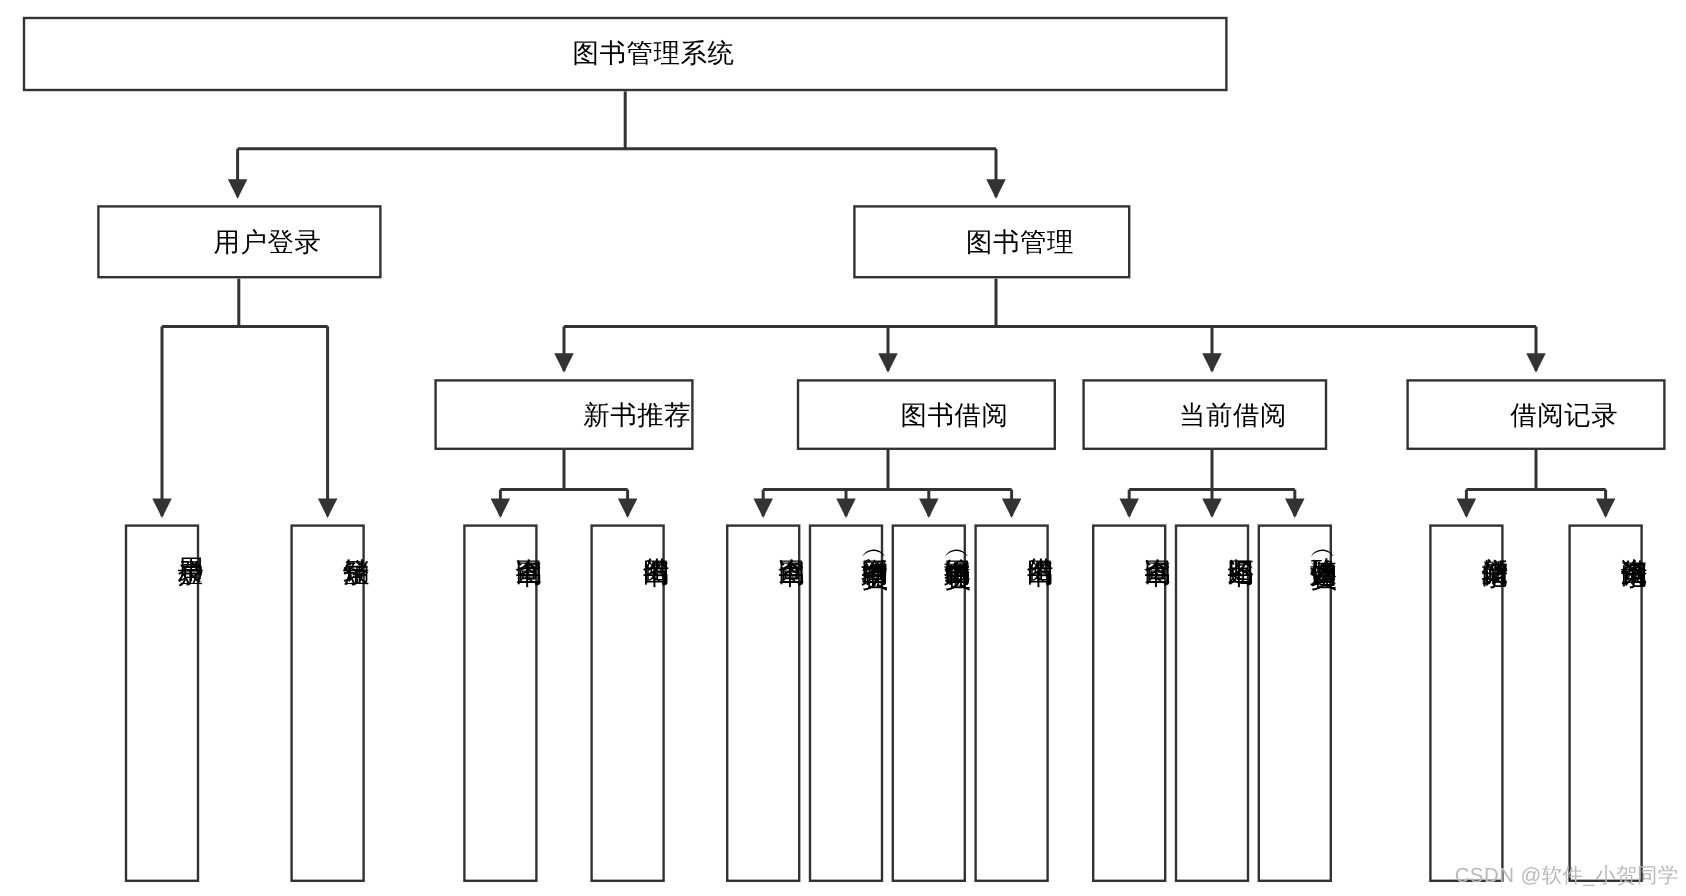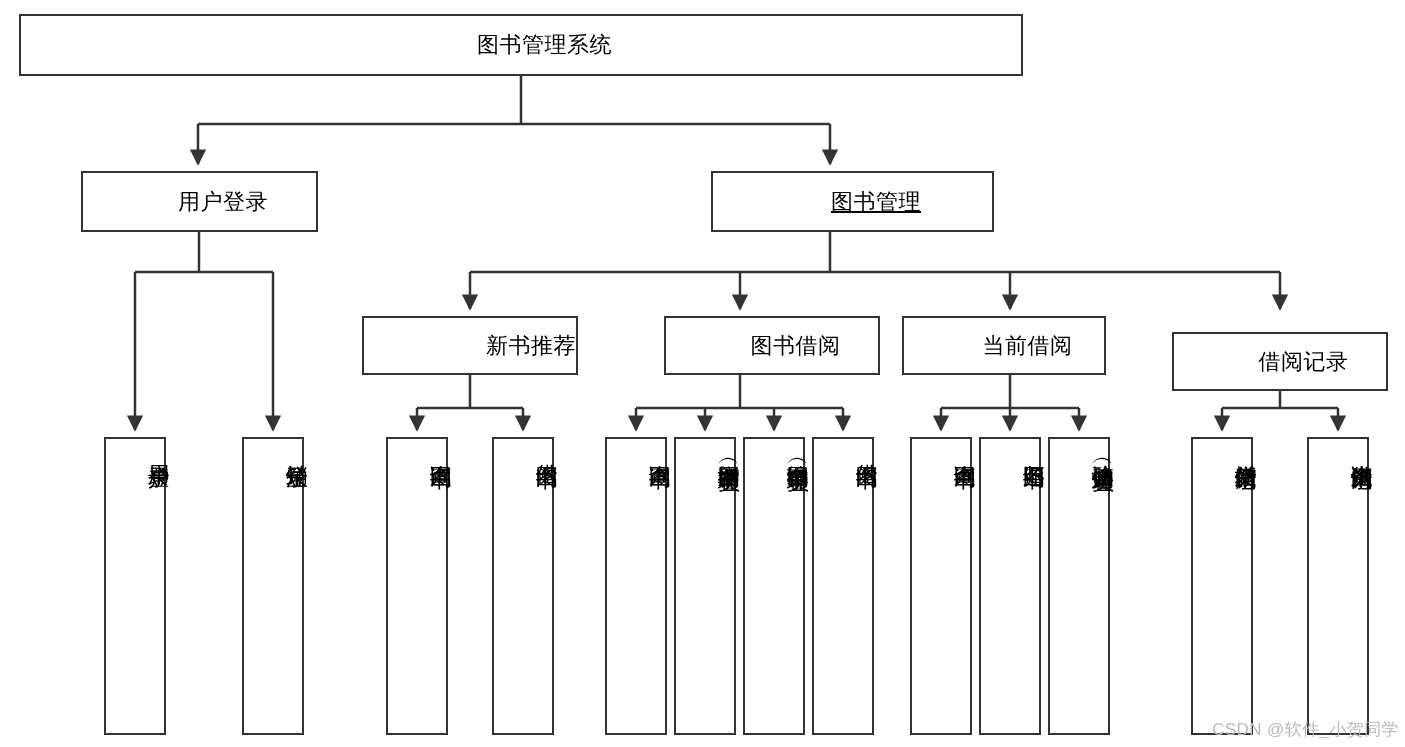"图书管理" div.node { text-decoration: underline -> none; width: 283px -> 231px }
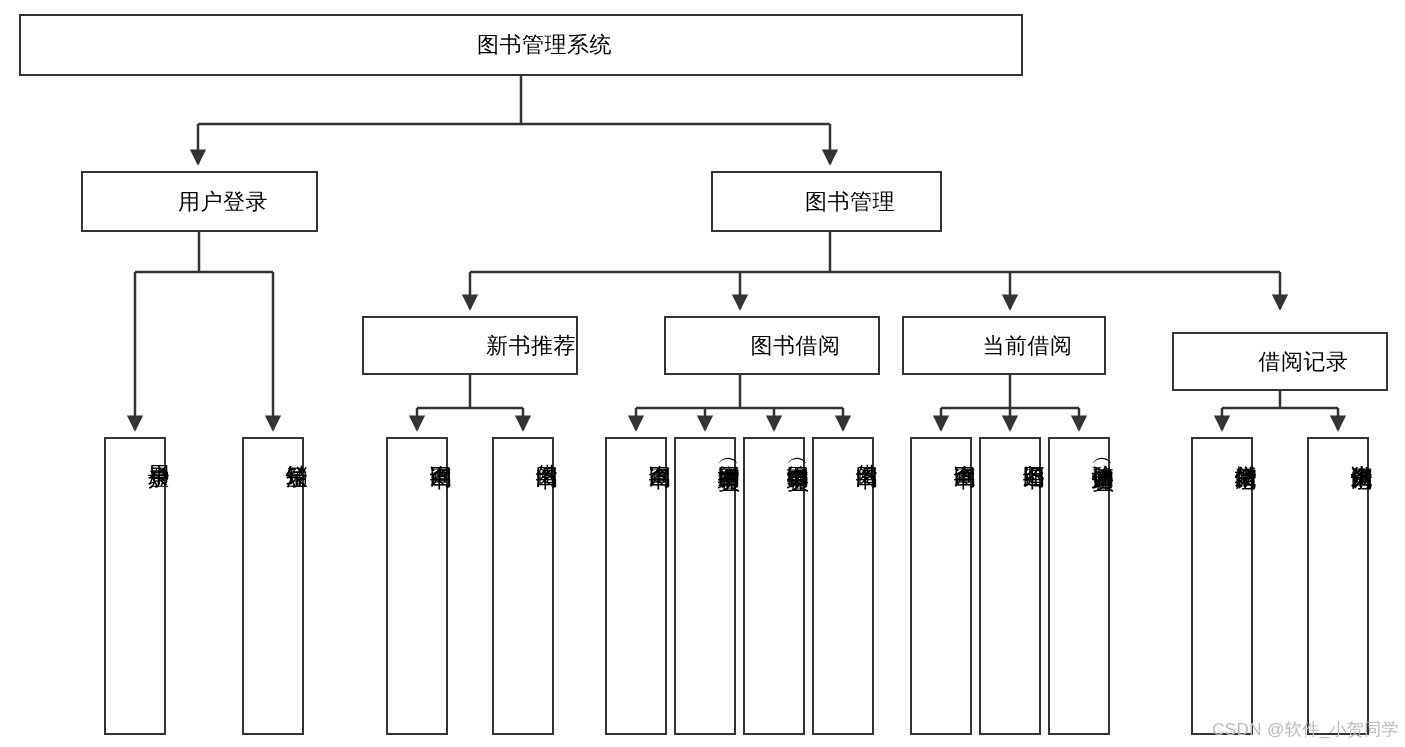"借阅记录" div.node { margin-top: 16px -> none }
